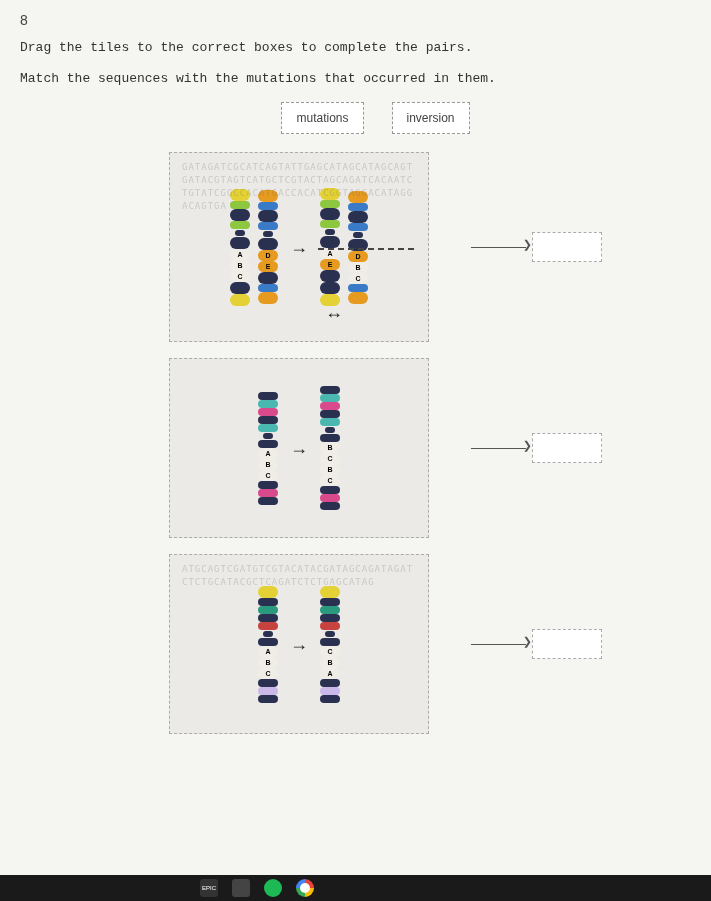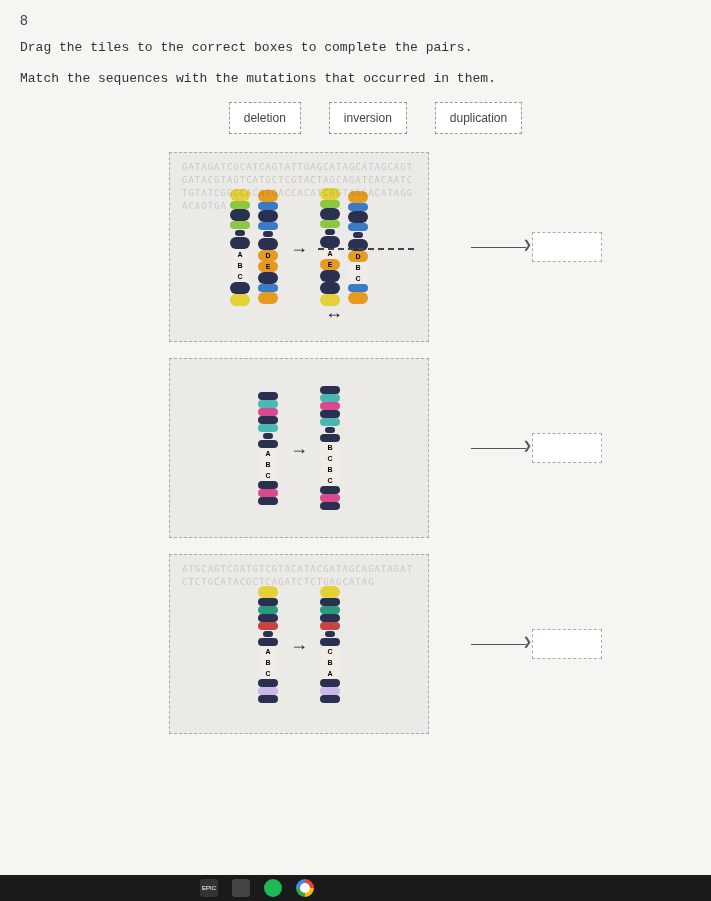"deletion" div.tile { text: deletion -> mutations }
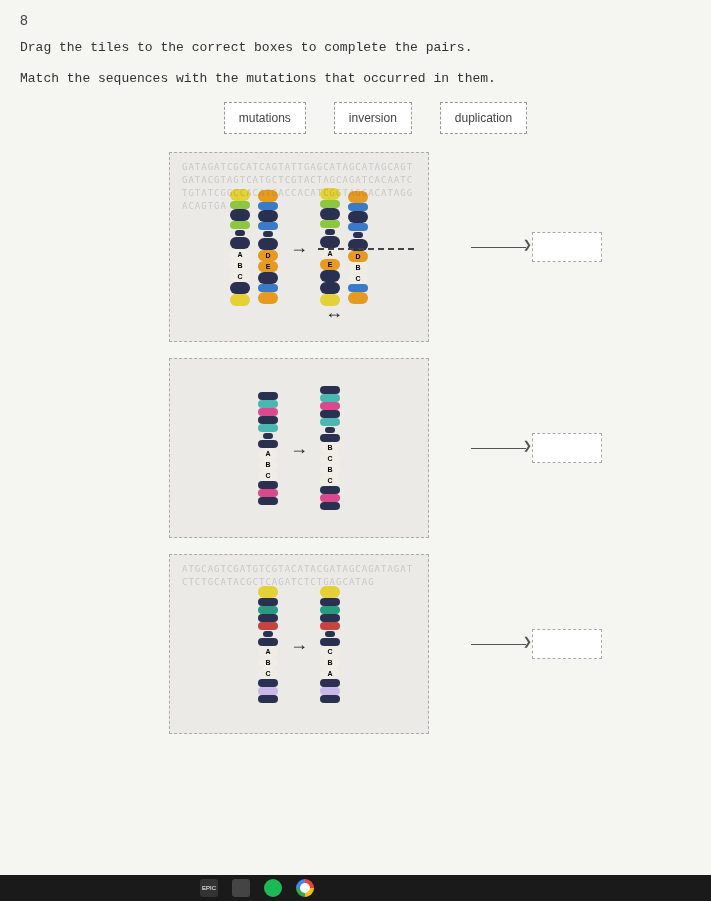"duplication" div.tile { html: <div>duplication</div> -> none }
